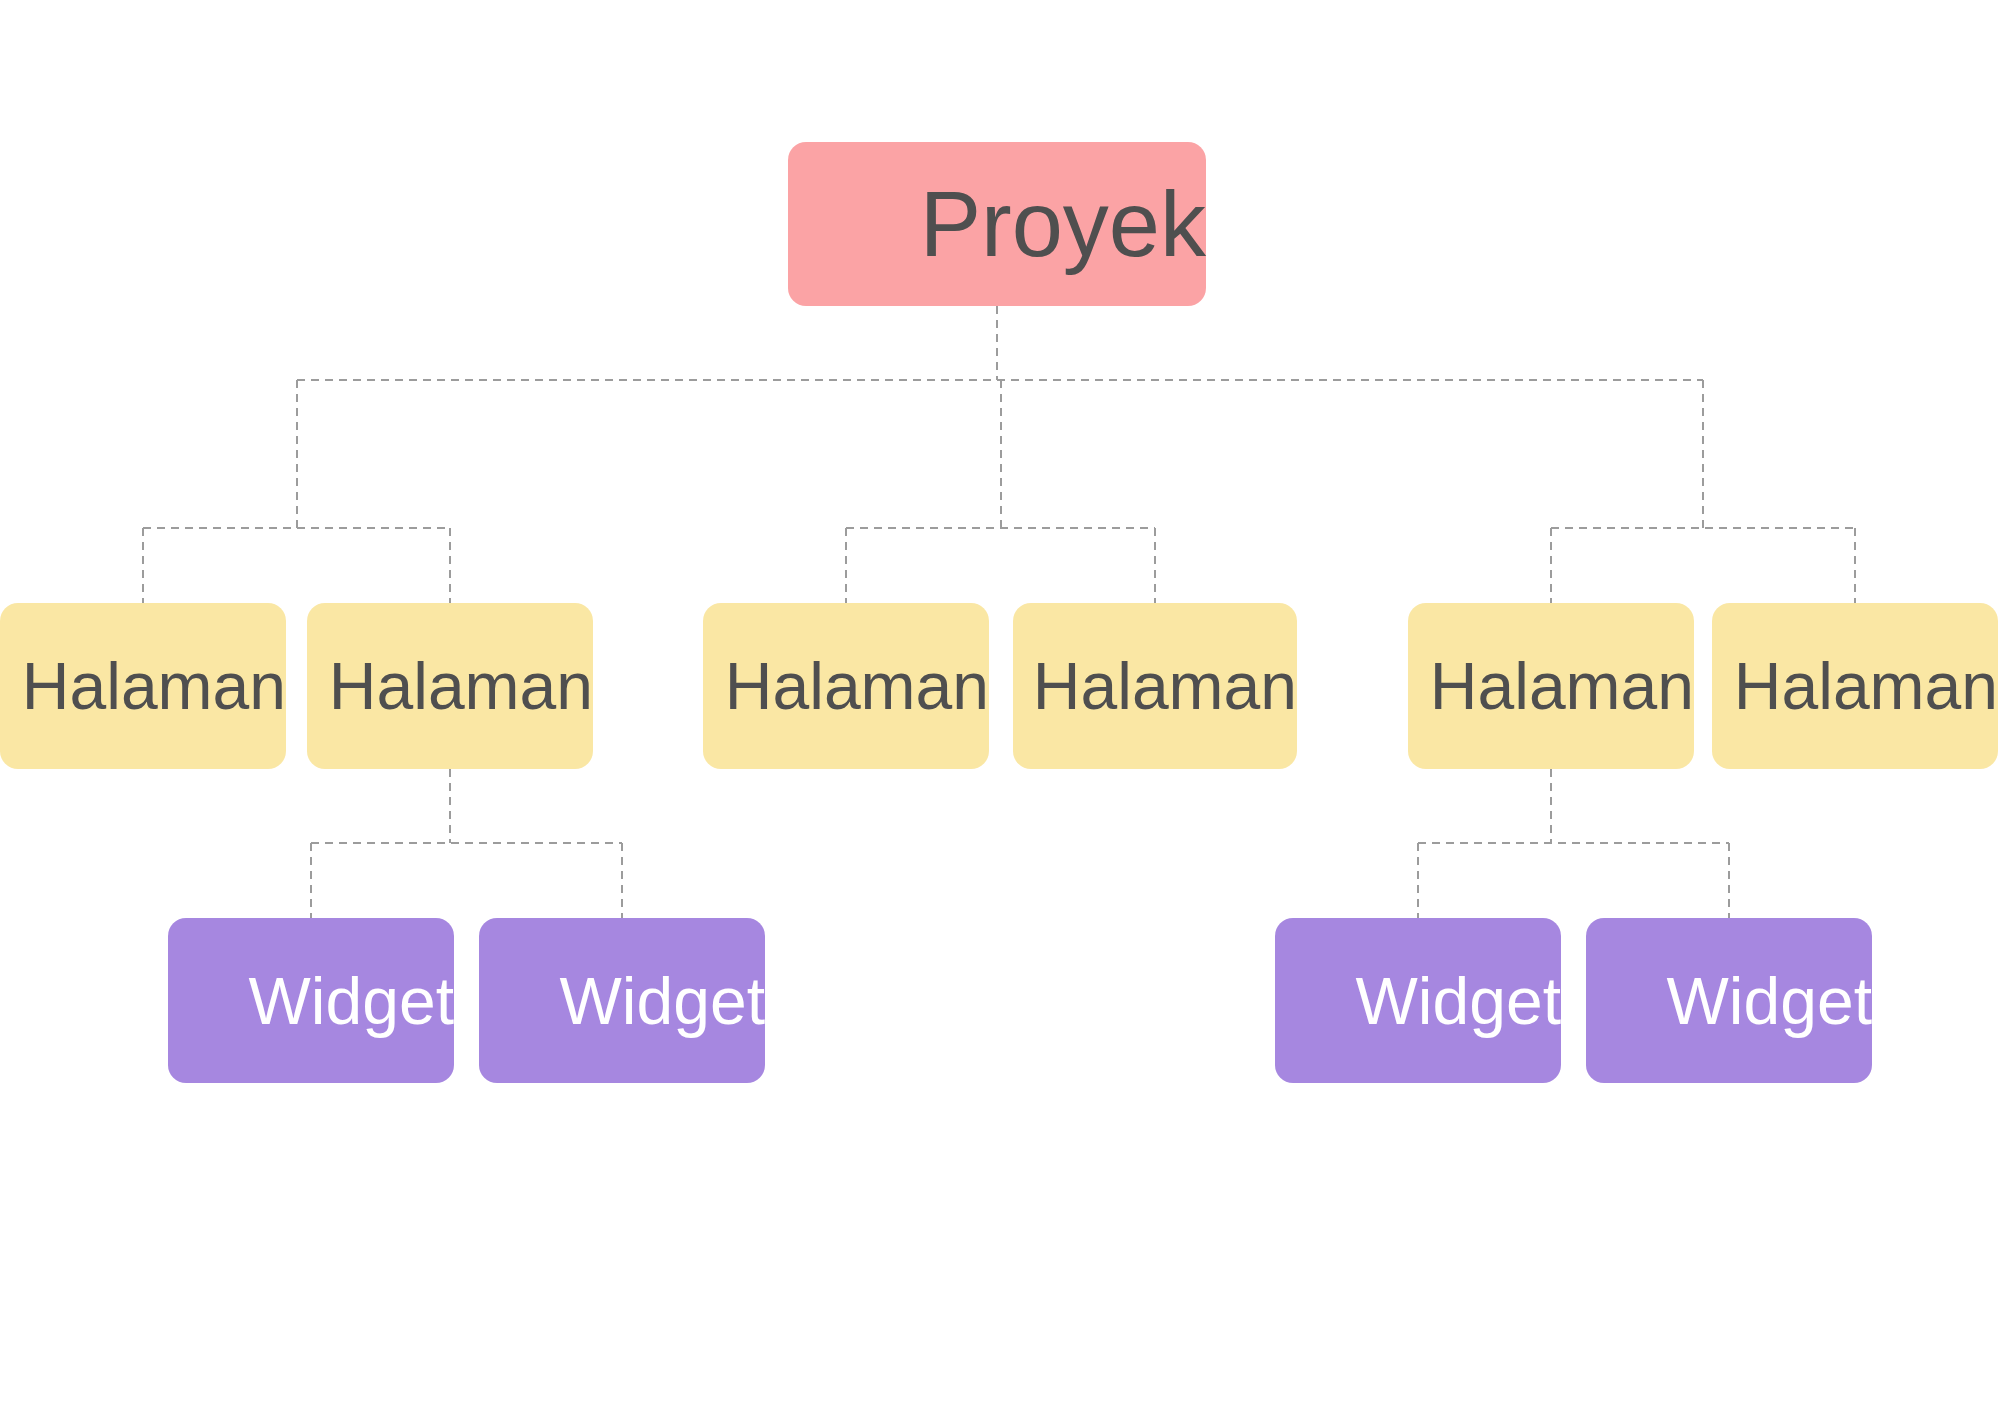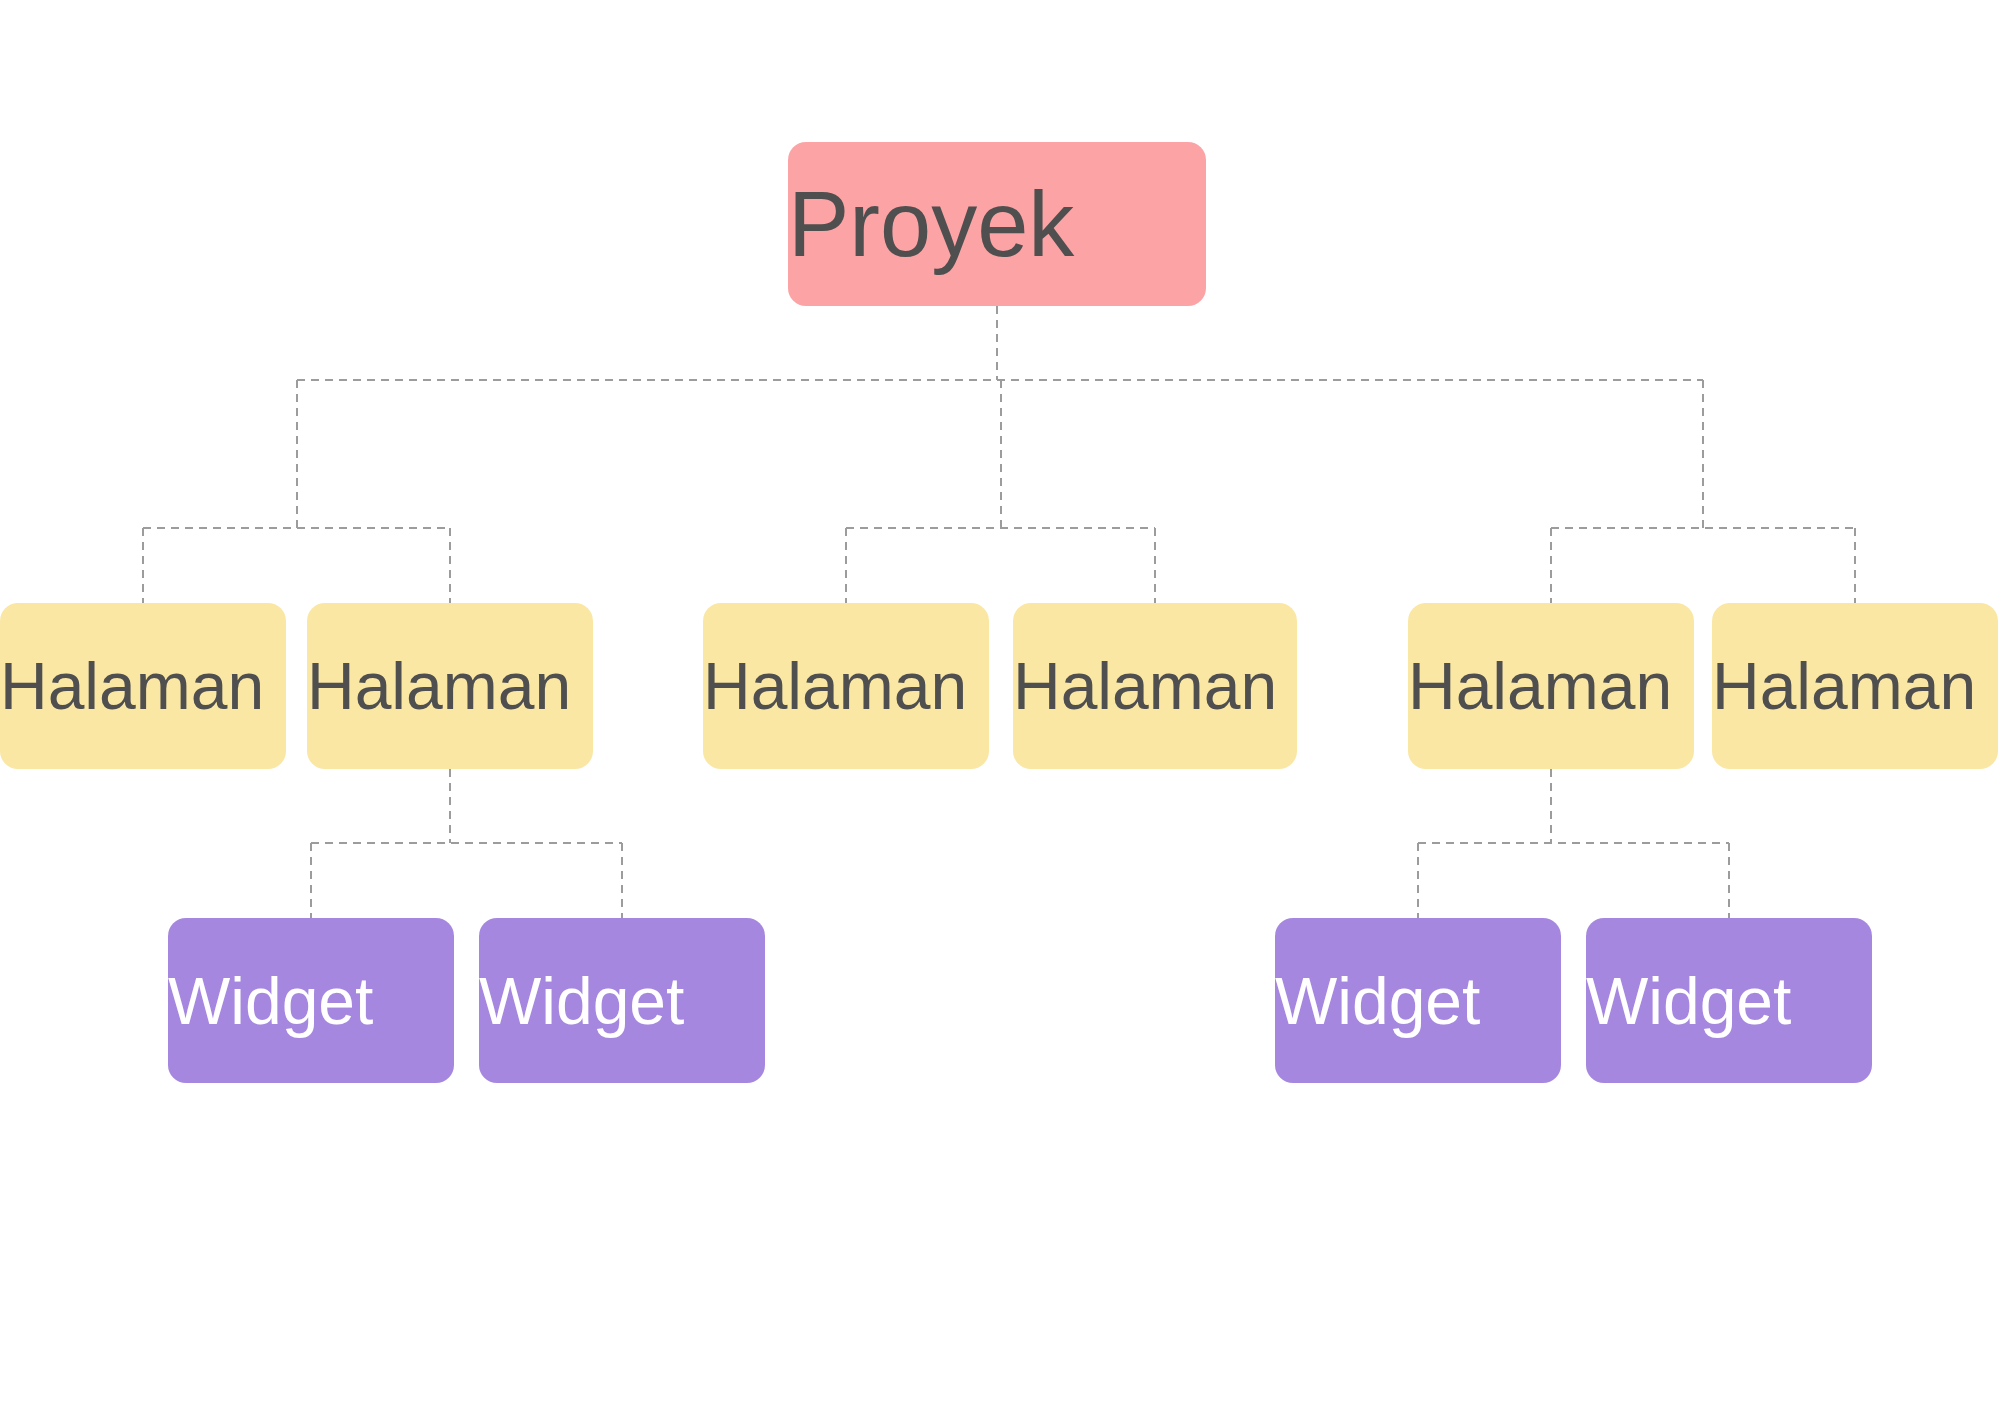"Proyek" .node { justify-content: flex-start -> flex-end }
